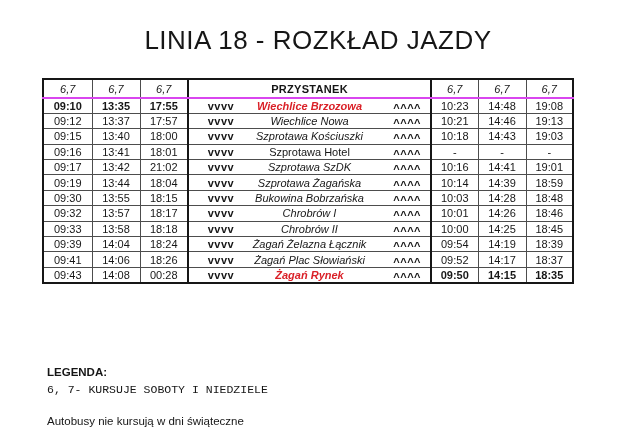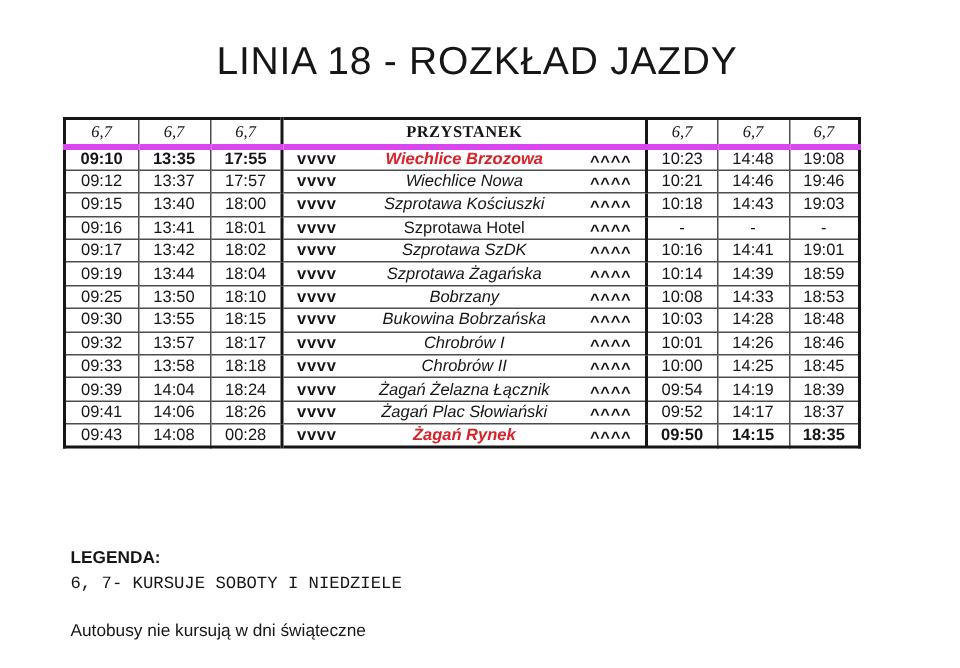"6,7" table.timetable thead th { border-bottom: 4px solid #d946ef -> 2px solid #d946ef; font-family: Liberation Serif, serif -> none }
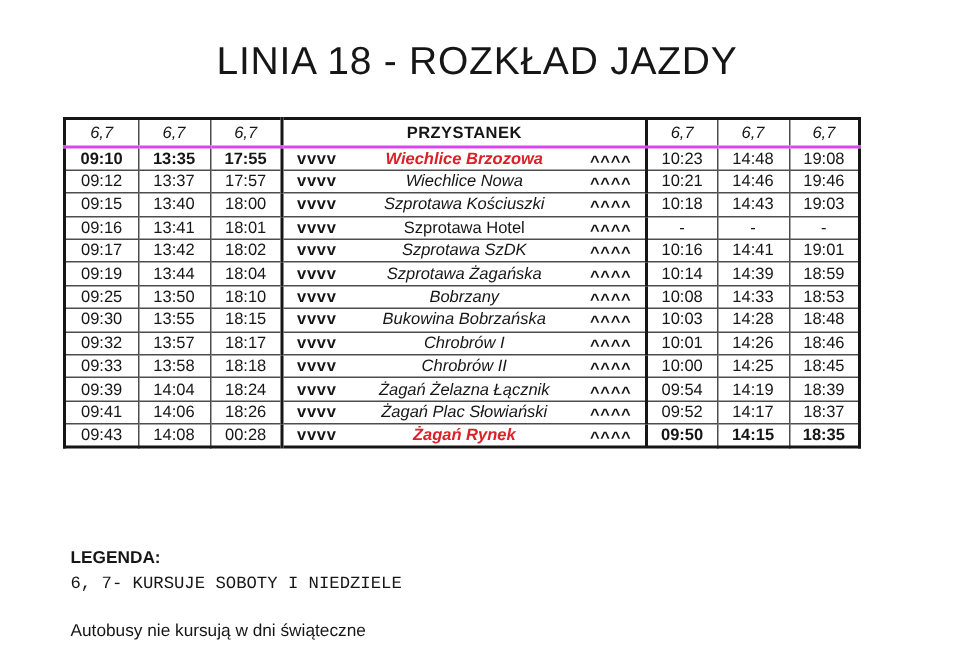"vvvv" .down { text-align: left -> center }
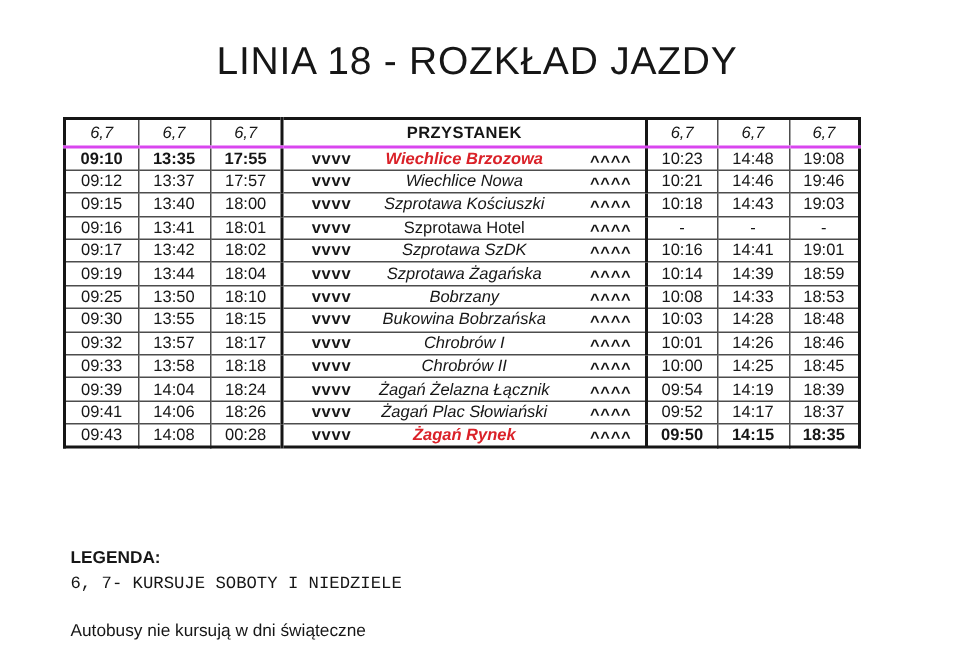"19:46" td.ret { text: 19:46 -> 19:13 }
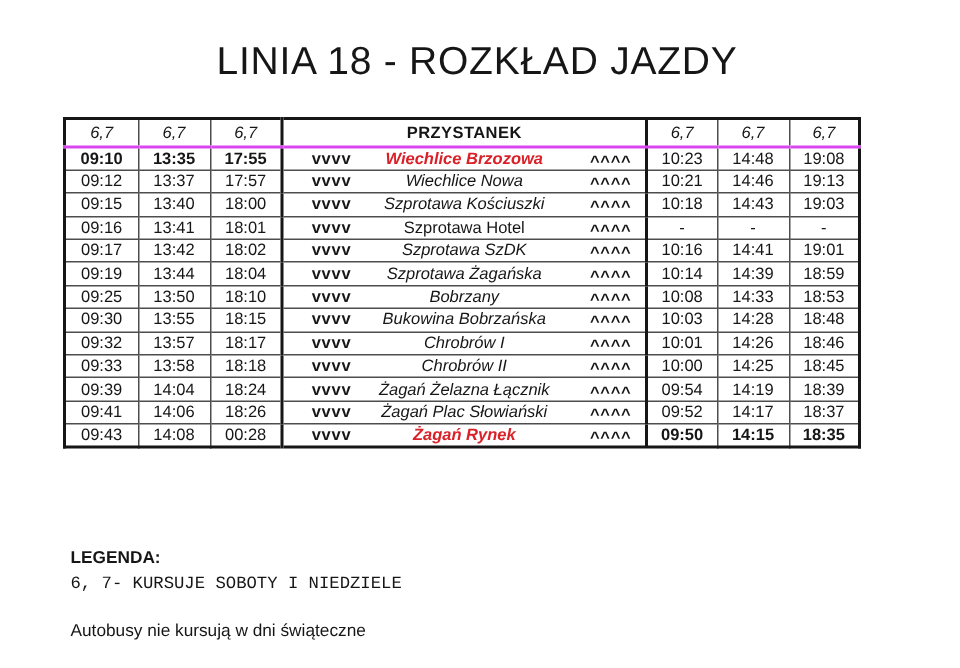"18:02" td.dep { text: 18:02 -> 21:02 }
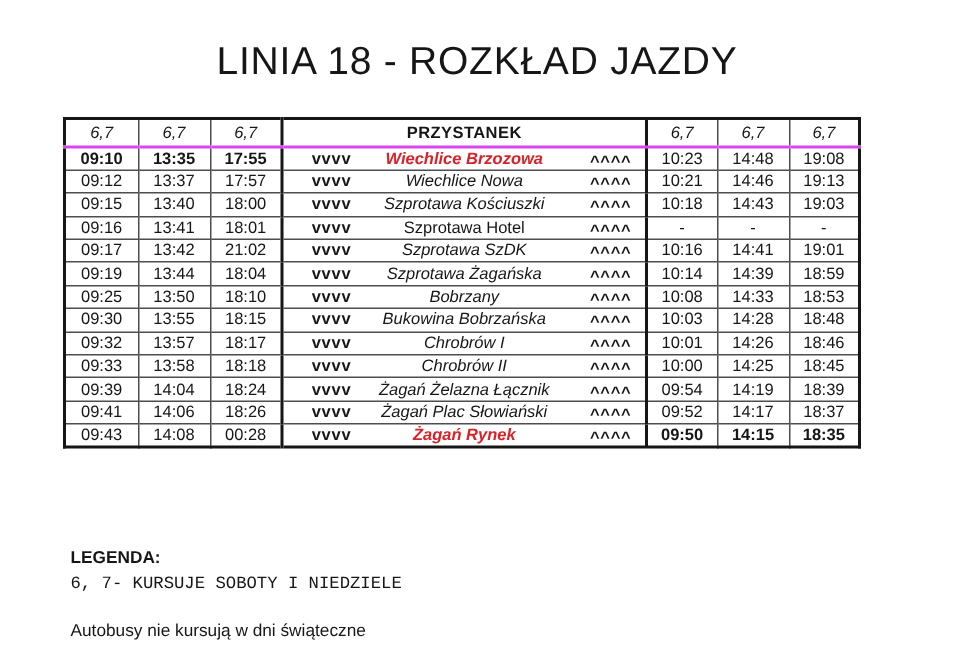"09:25" tr { html: <tr> <td>09:25</td> <td>13:50</td> <td>18:10</td> <td> <div> <span>vvvv</span> <span>Bobrzany</span> <span>^^^^</span> </div> </td> <td>10:08</td> <td>14:33</td> <td>18:53</td> </tr> -> none }
